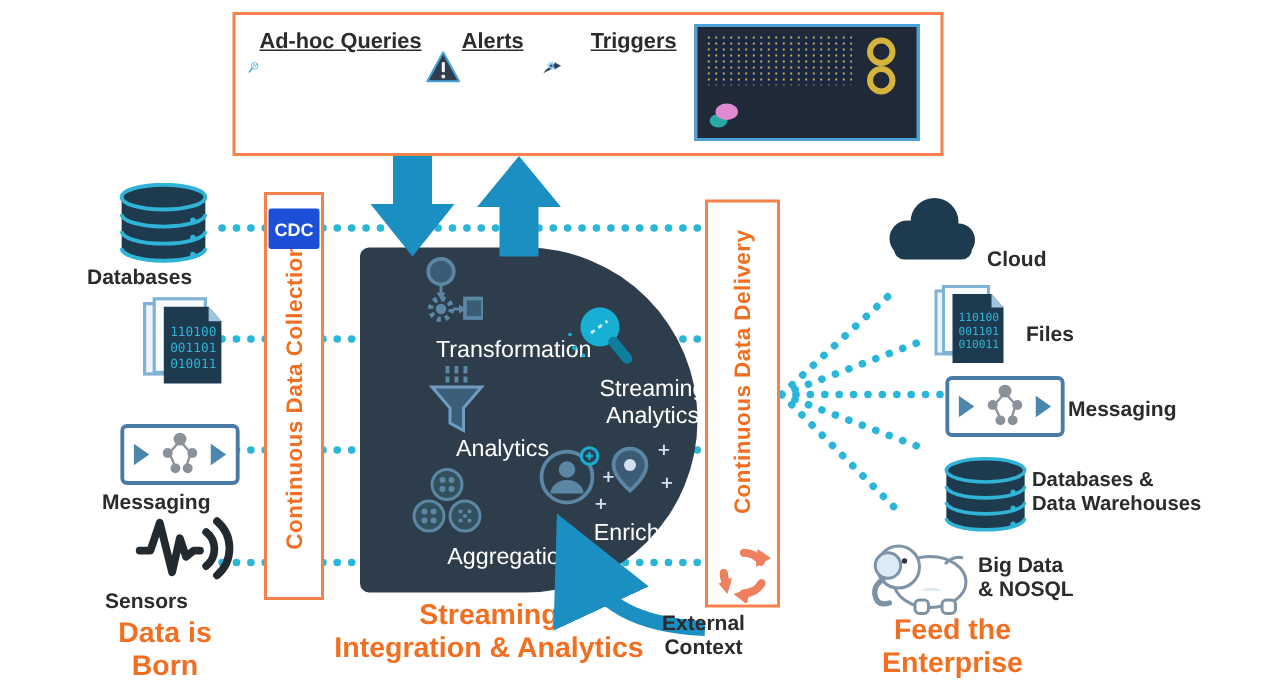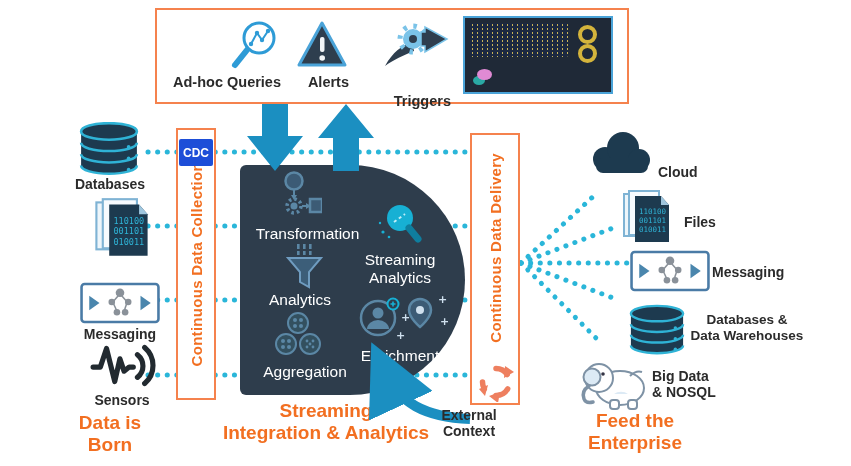"Ad-hoc Queries" .tp-item { align-items: flex-end -> flex-start; flex-direction: column -> row; text-decoration: none -> underline }
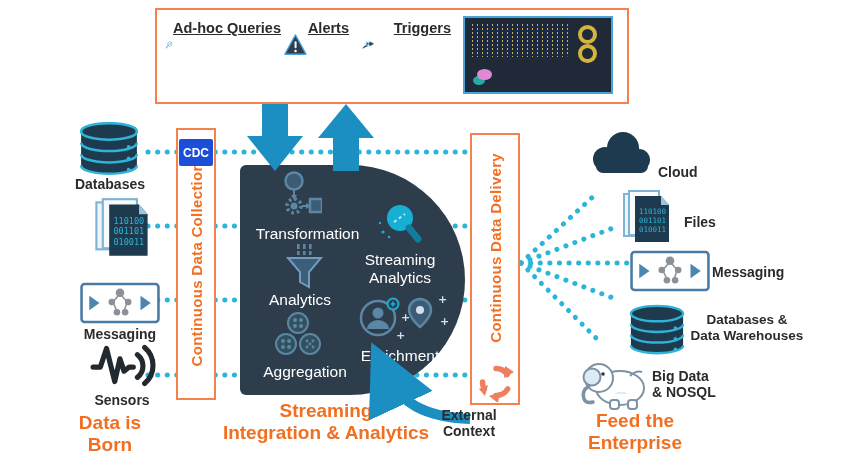"Databases" .node-label { text-align: center -> none }
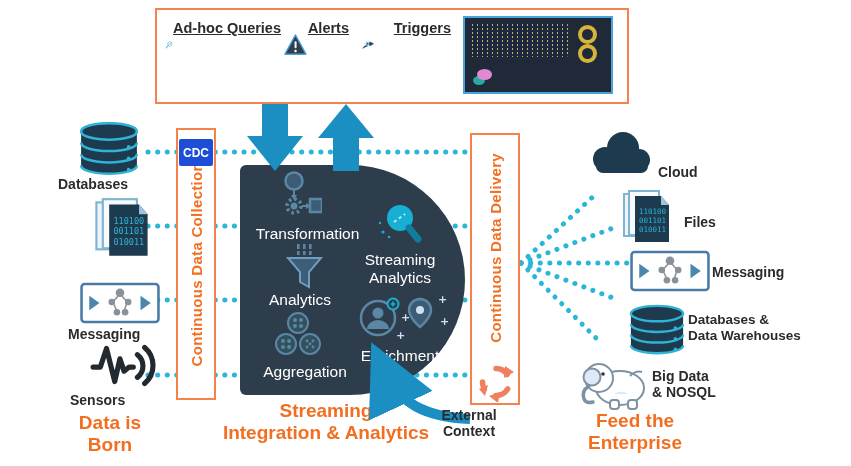"Transformation" .feat-label { padding-left: none -> 35px }
